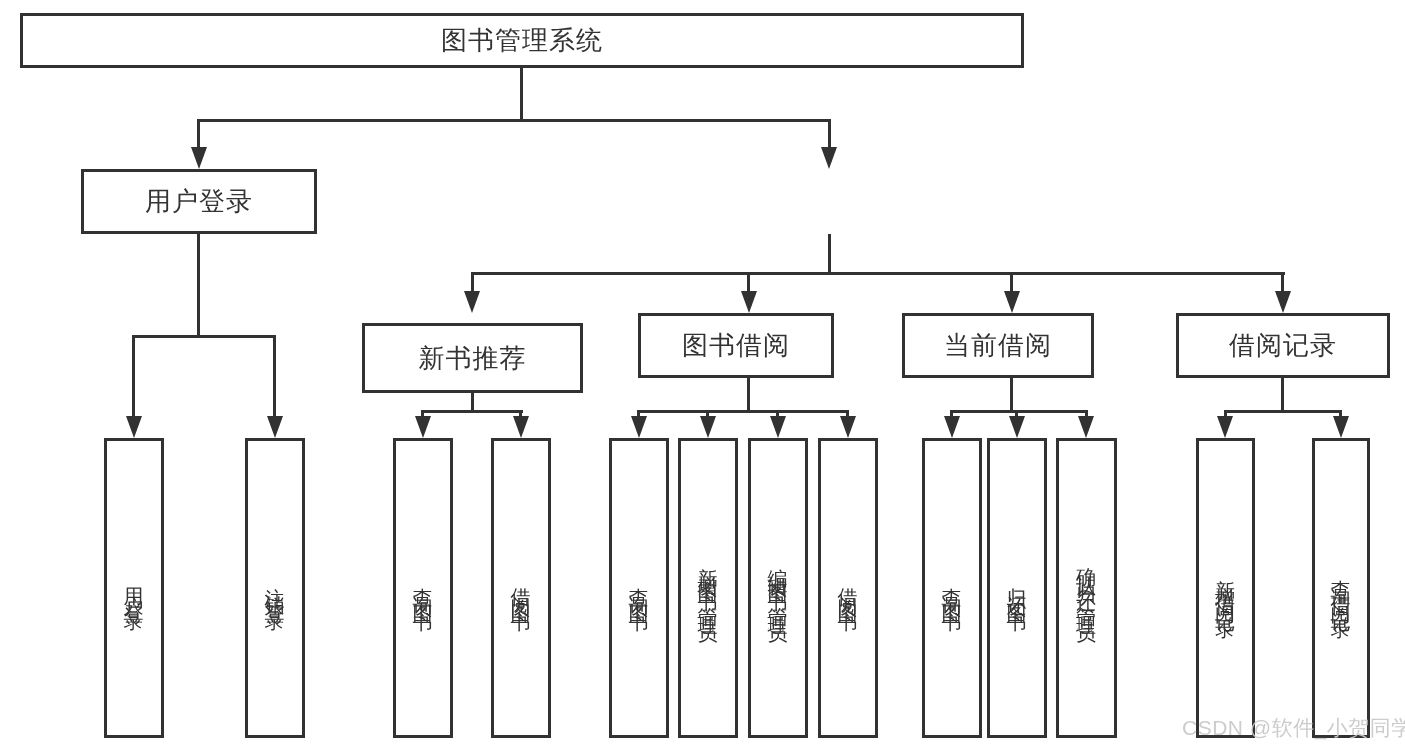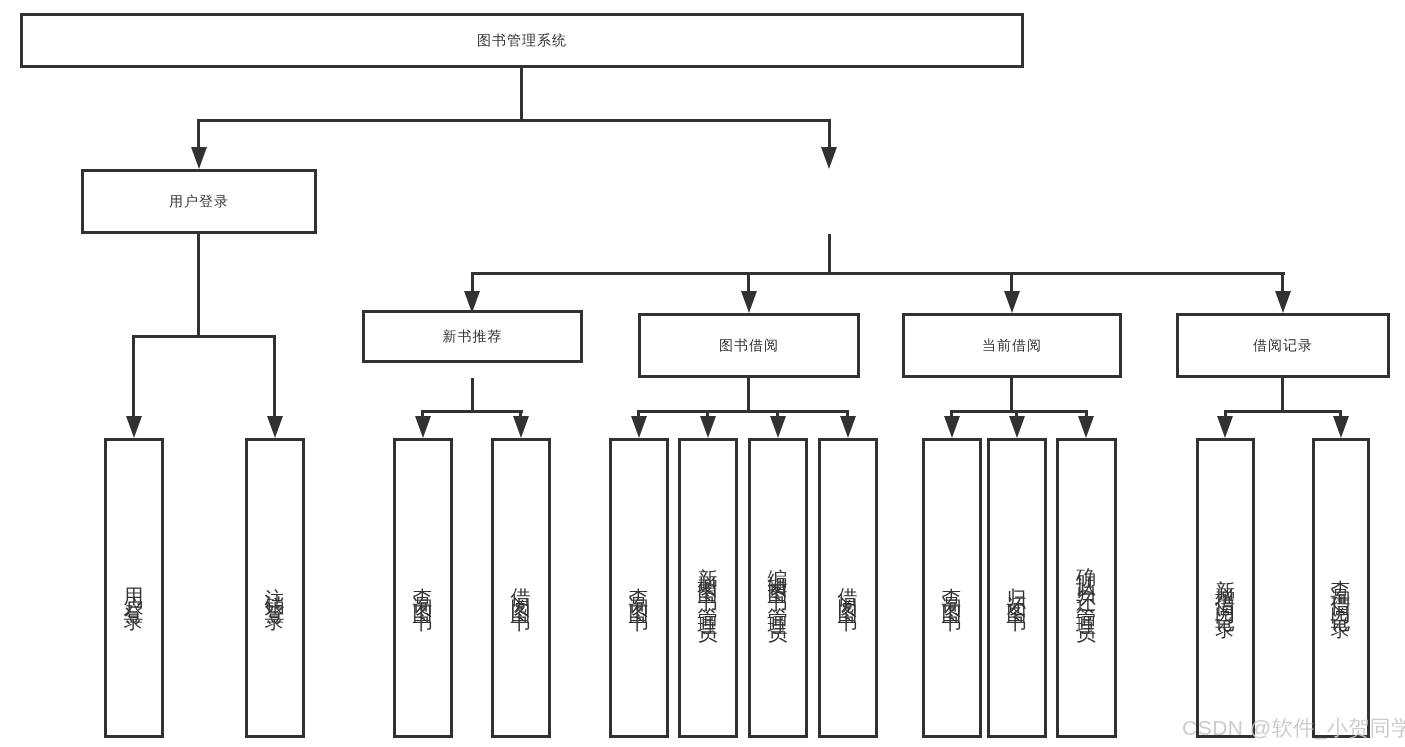"图书管理系统" .hlabel { font-size: 14px -> 26px }
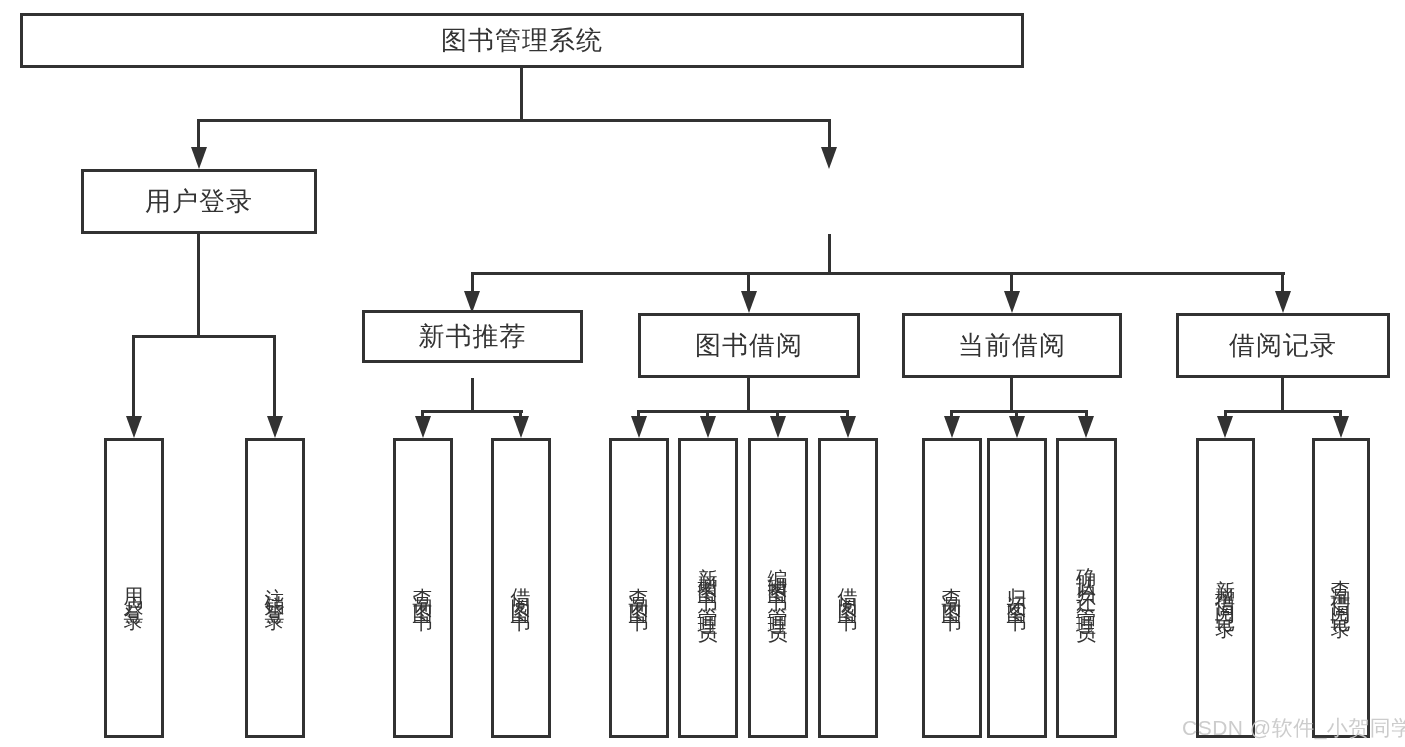"新书推荐" div.box { height: 53px -> 70px; top: 310px -> 323px }
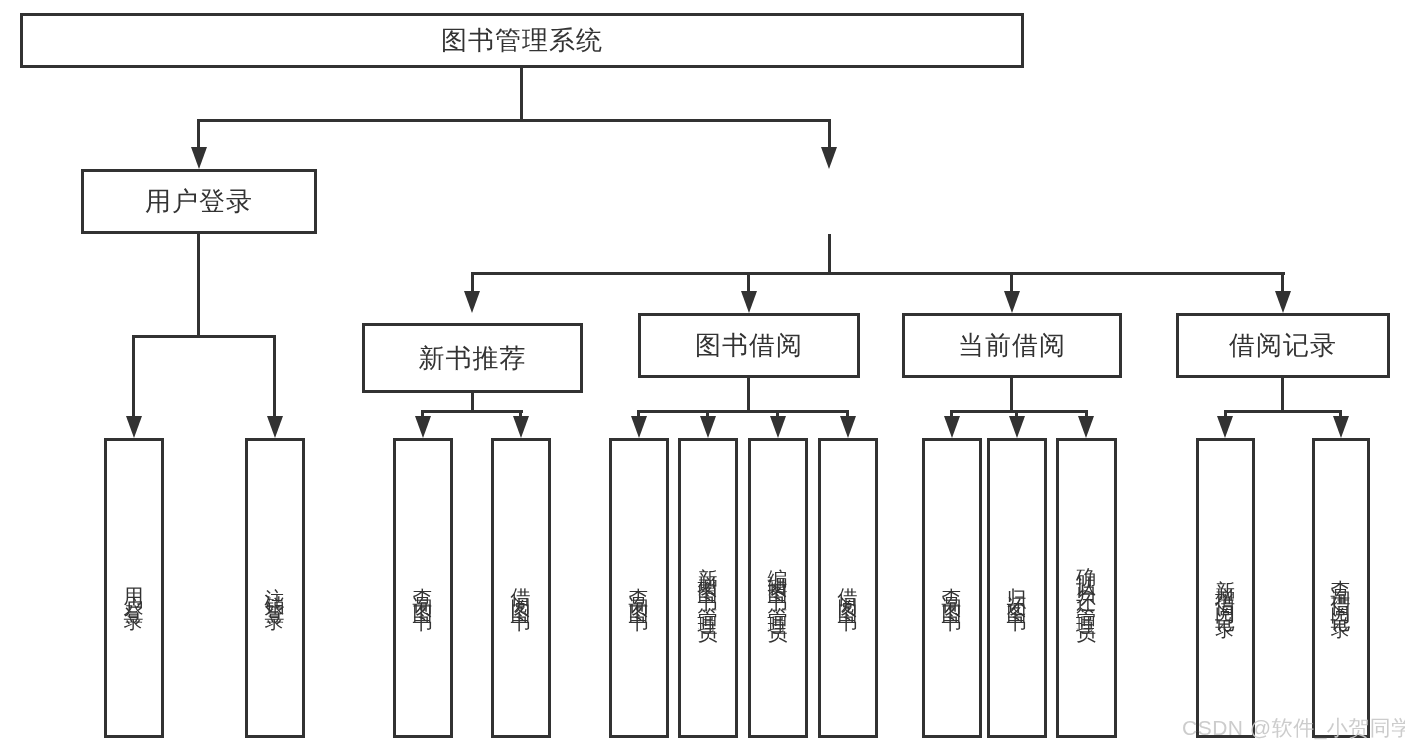"图书借阅" div.box { width: 222px -> 196px }
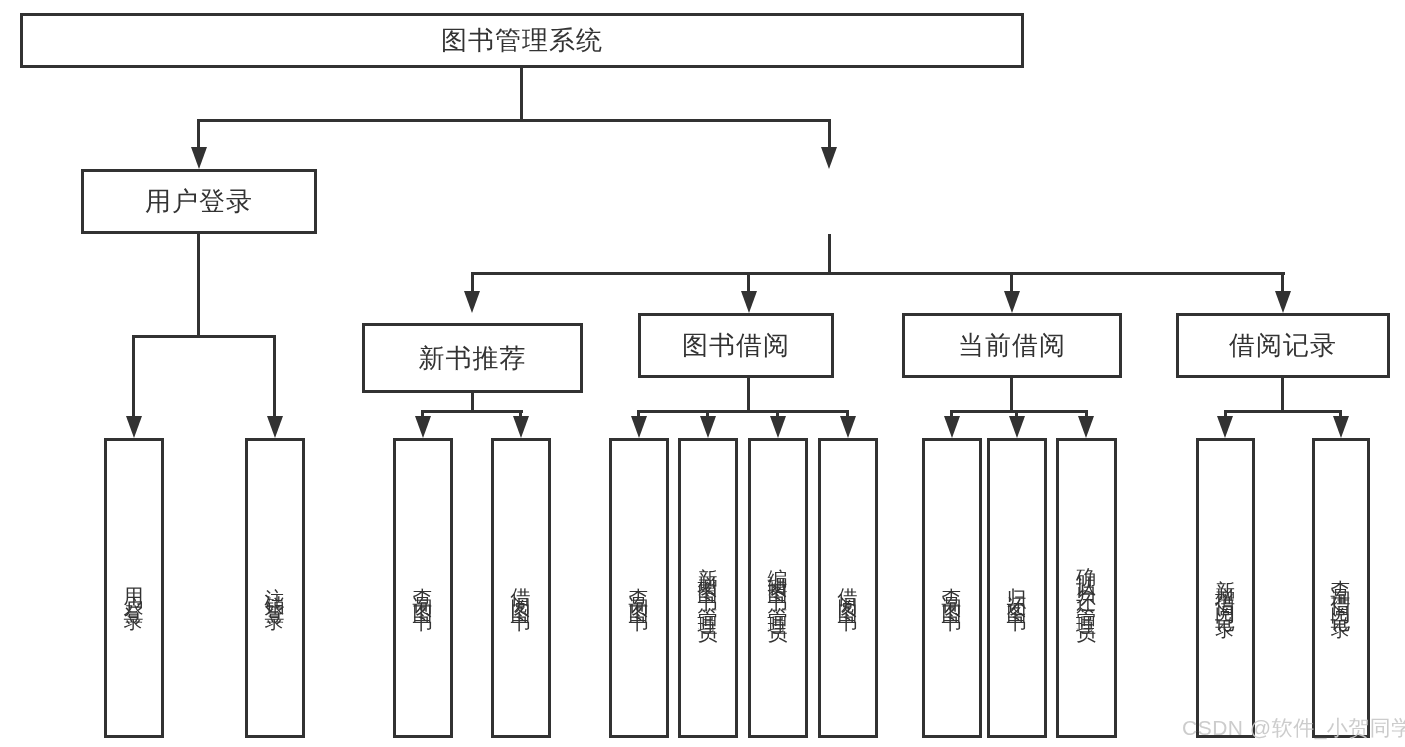"当前借阅" div.box { width: 220px -> 192px }
